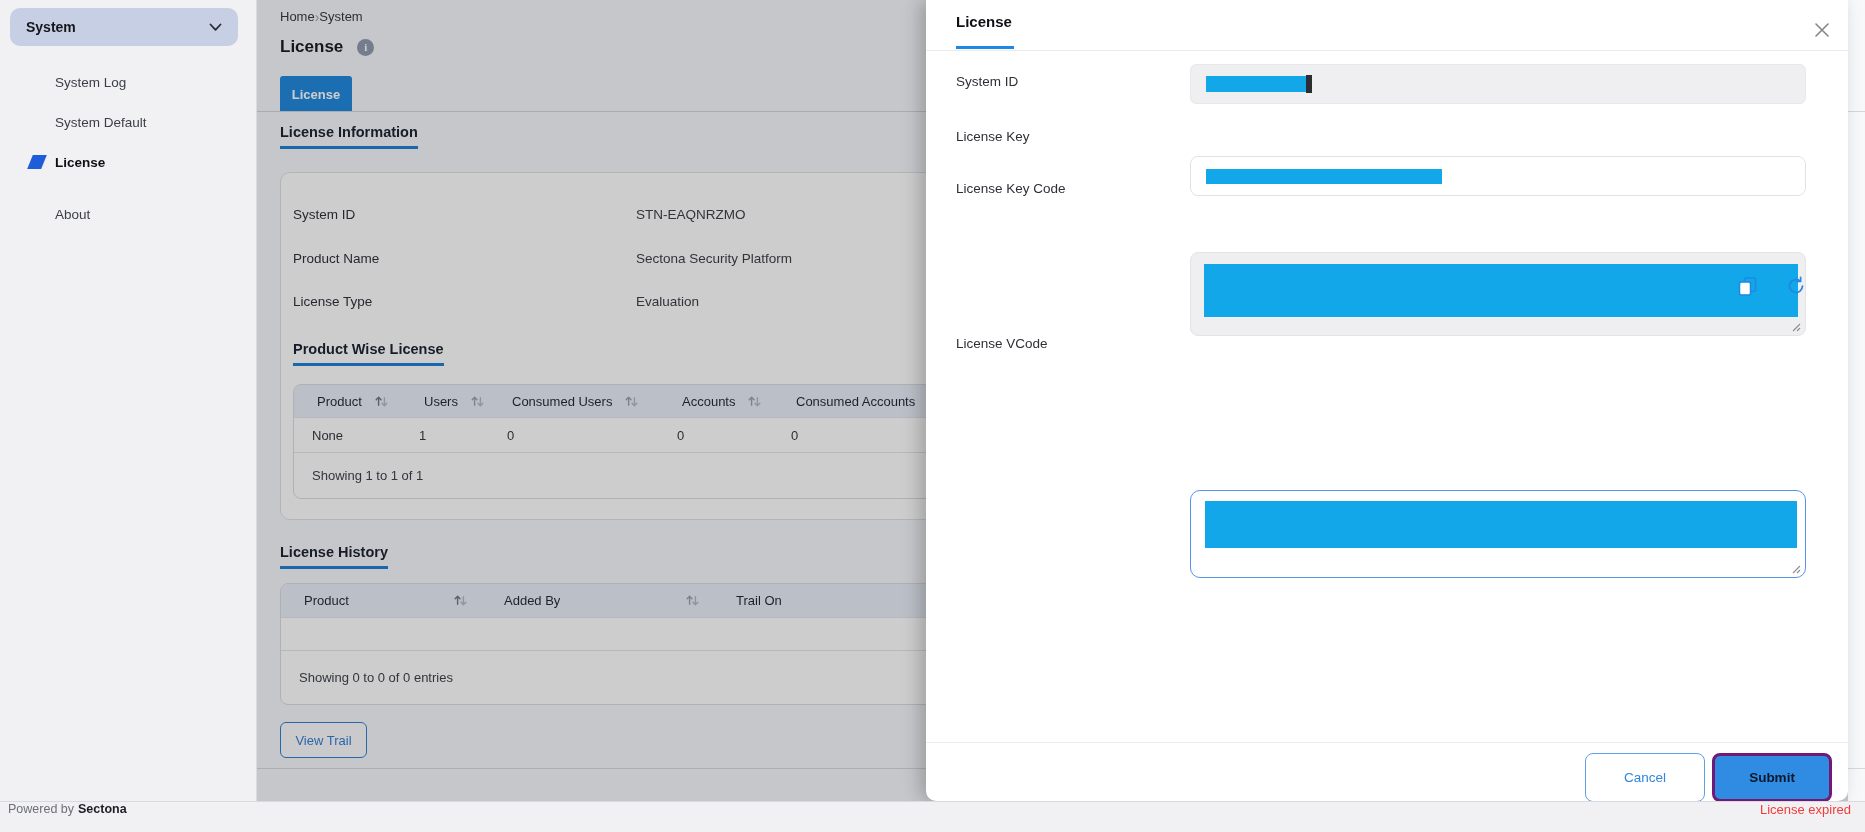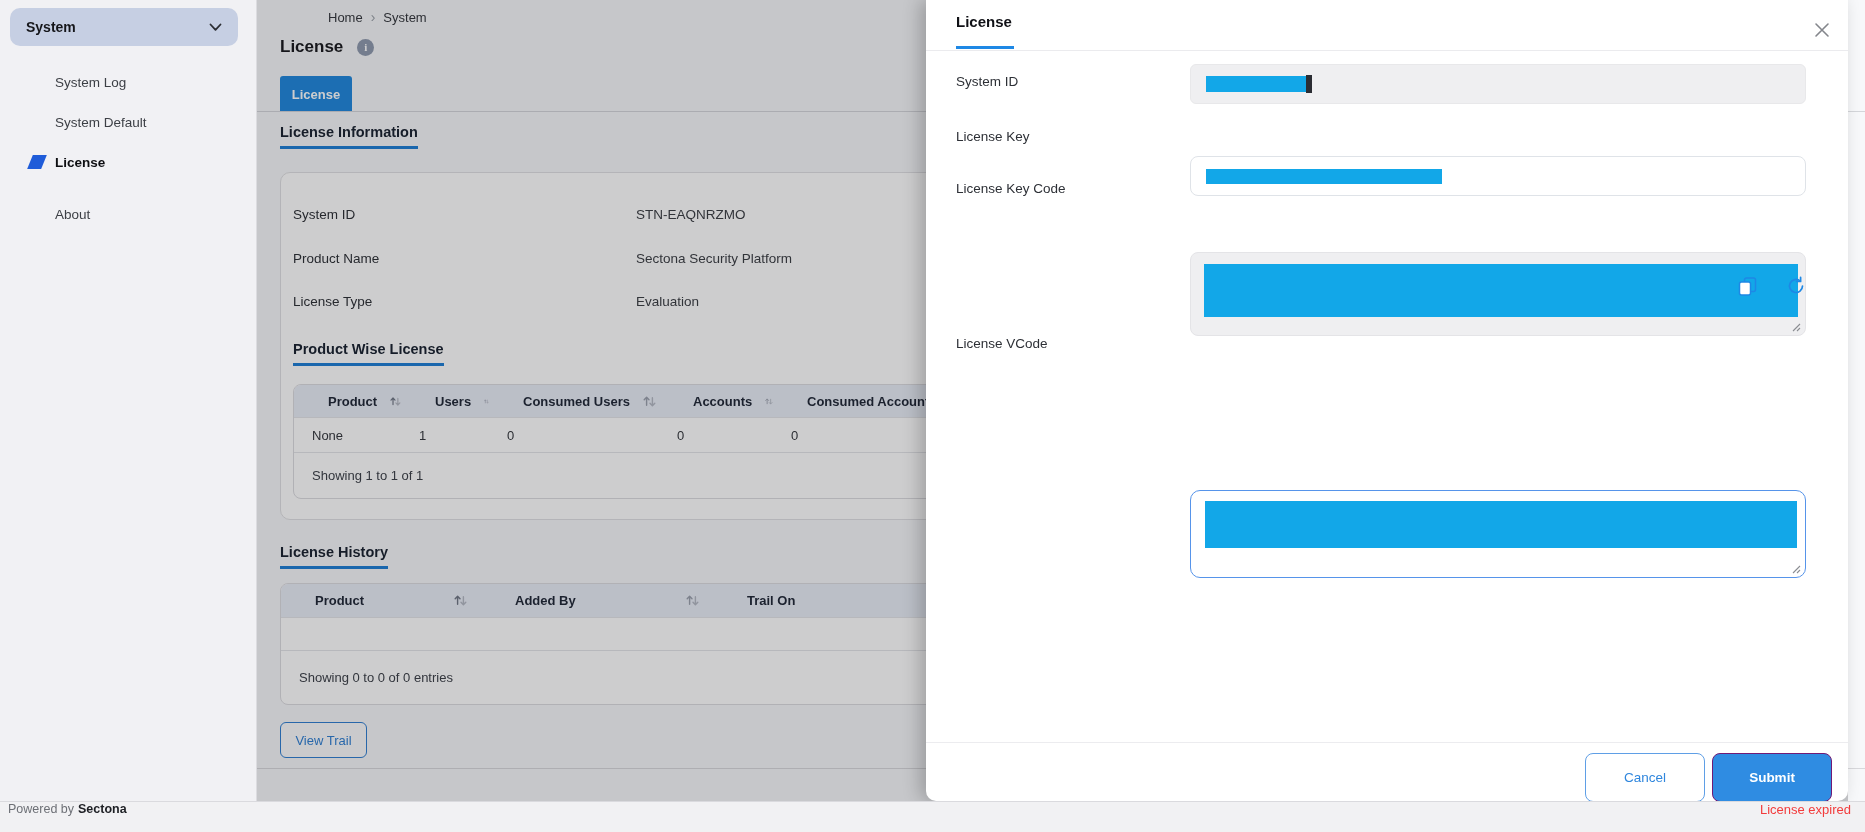"Home" .breadcrumb { align-items: center -> none; gap: 8px -> none; margin-left: 48px -> none }
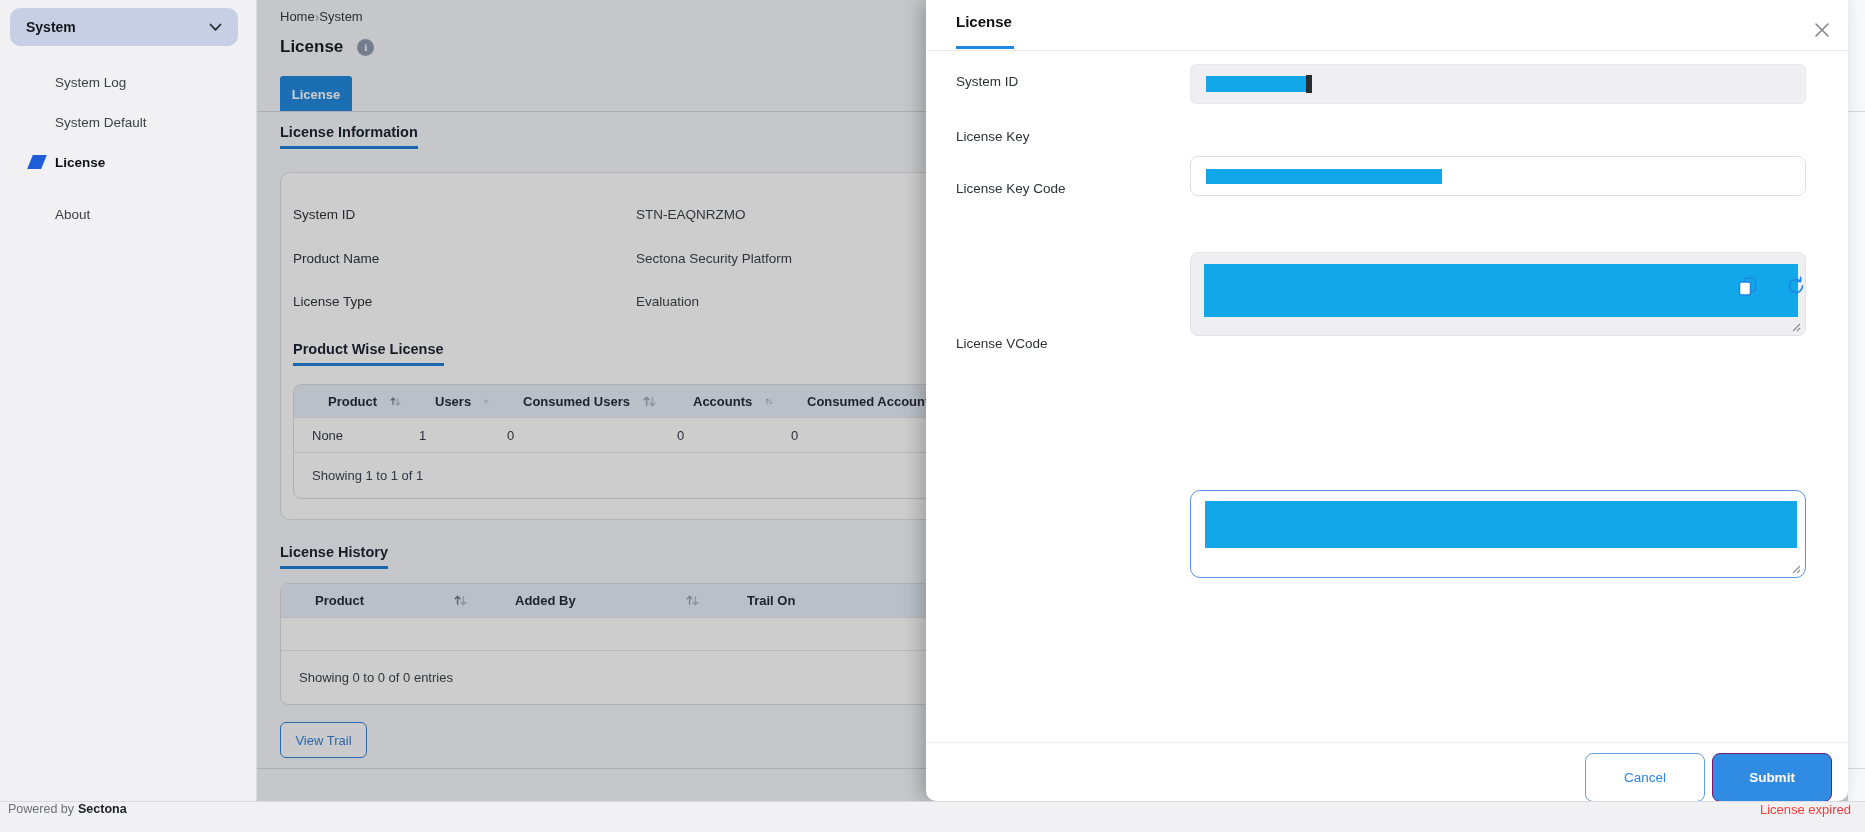"Product" .th { font-weight: bold -> normal; padding-left: 34px -> 23px }
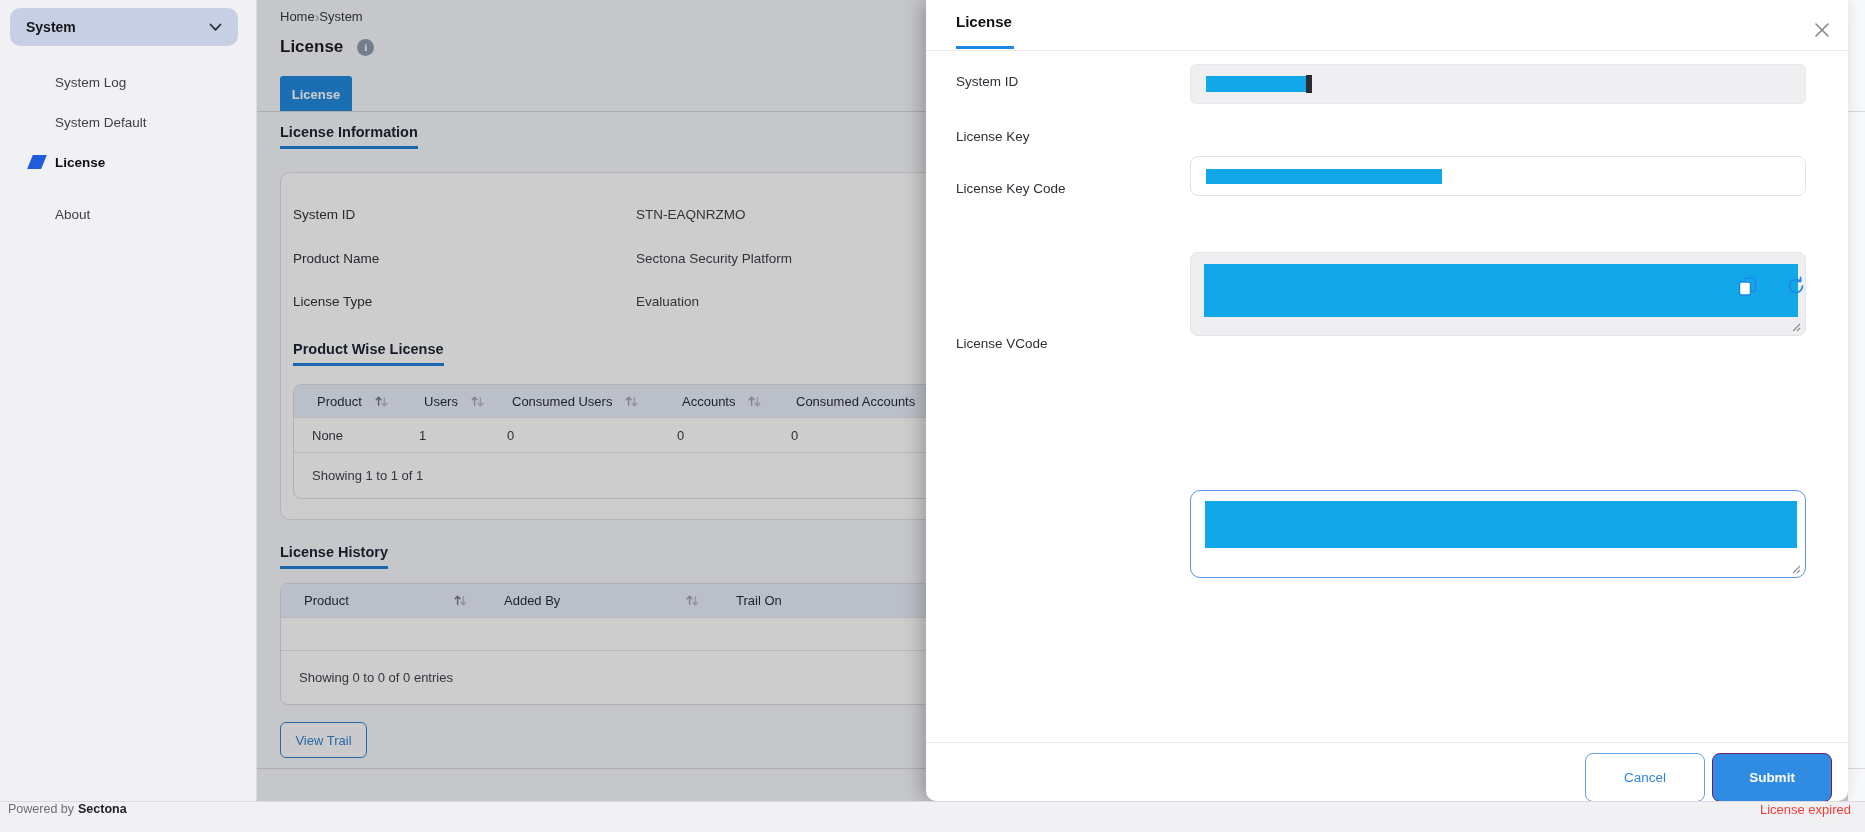"Submit" .btn-submit { border: 1px solid #701a75 -> 3px solid #701a75; color: #ffffff -> #0f172a }
